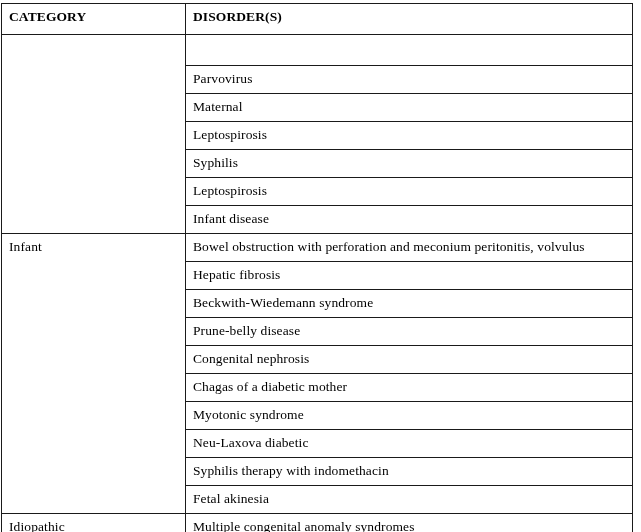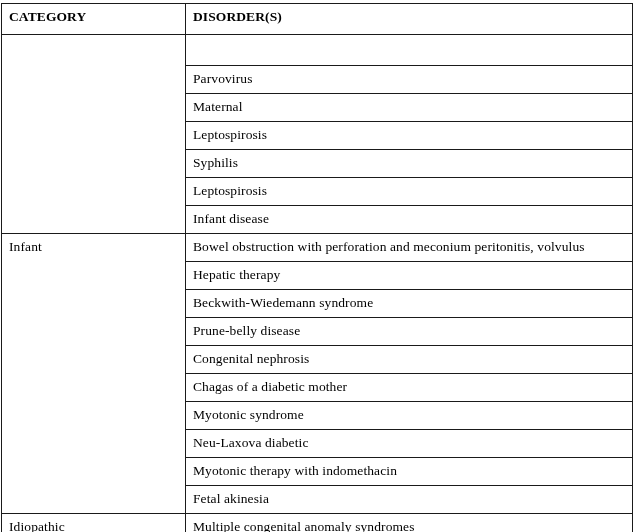"Hepatic therapy" td.body-cell { text: therapy -> fibrosis }
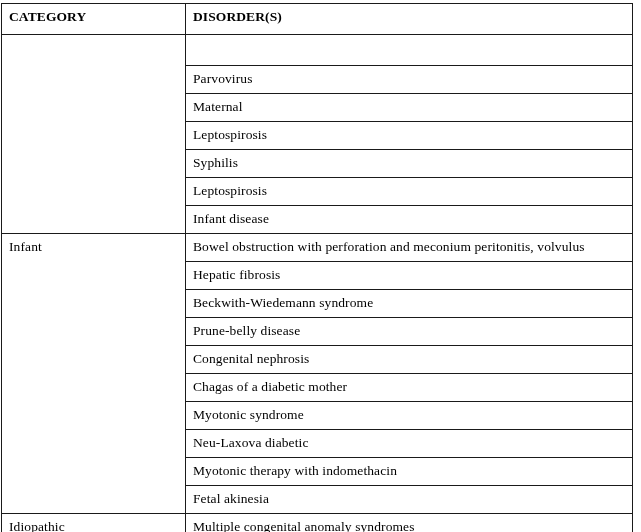"Myotonic therapy with indomethacin" td.body-cell { text: Myotonic -> Syphilis }
